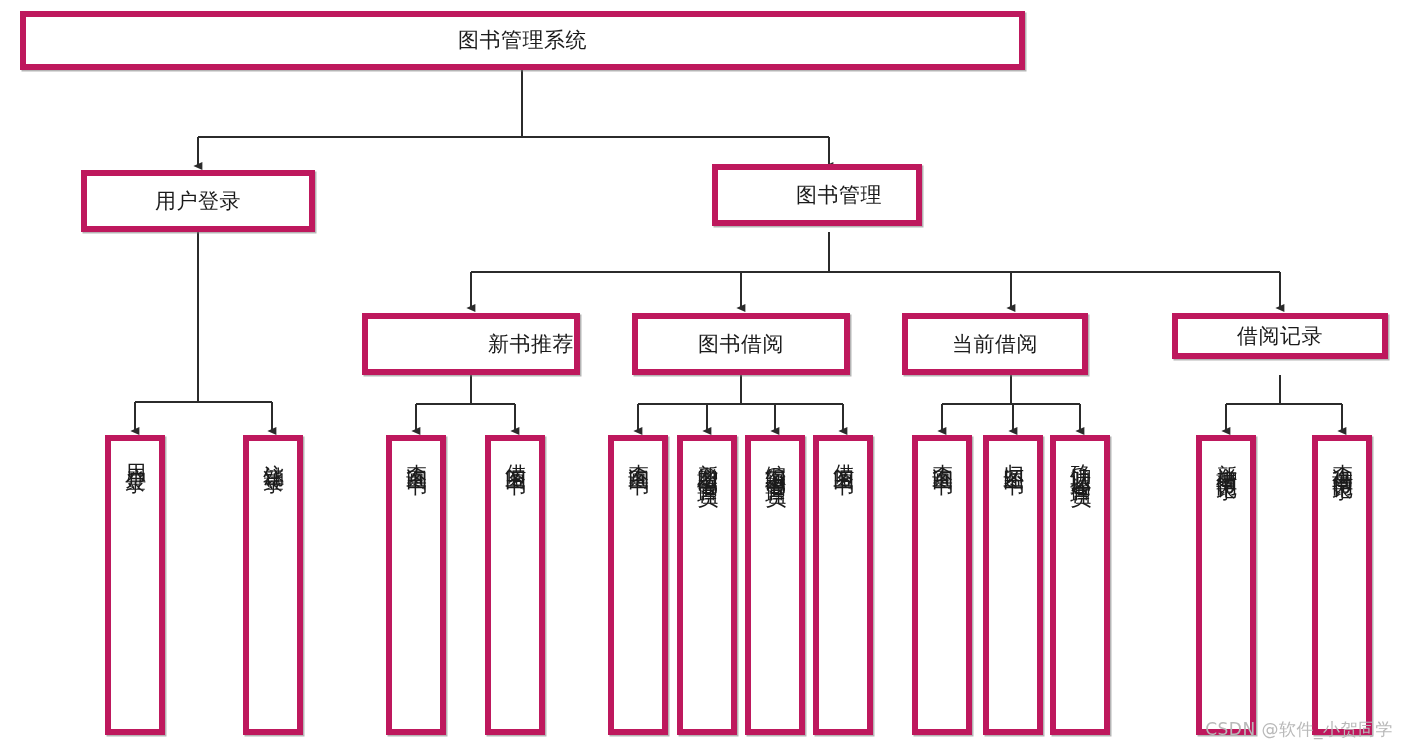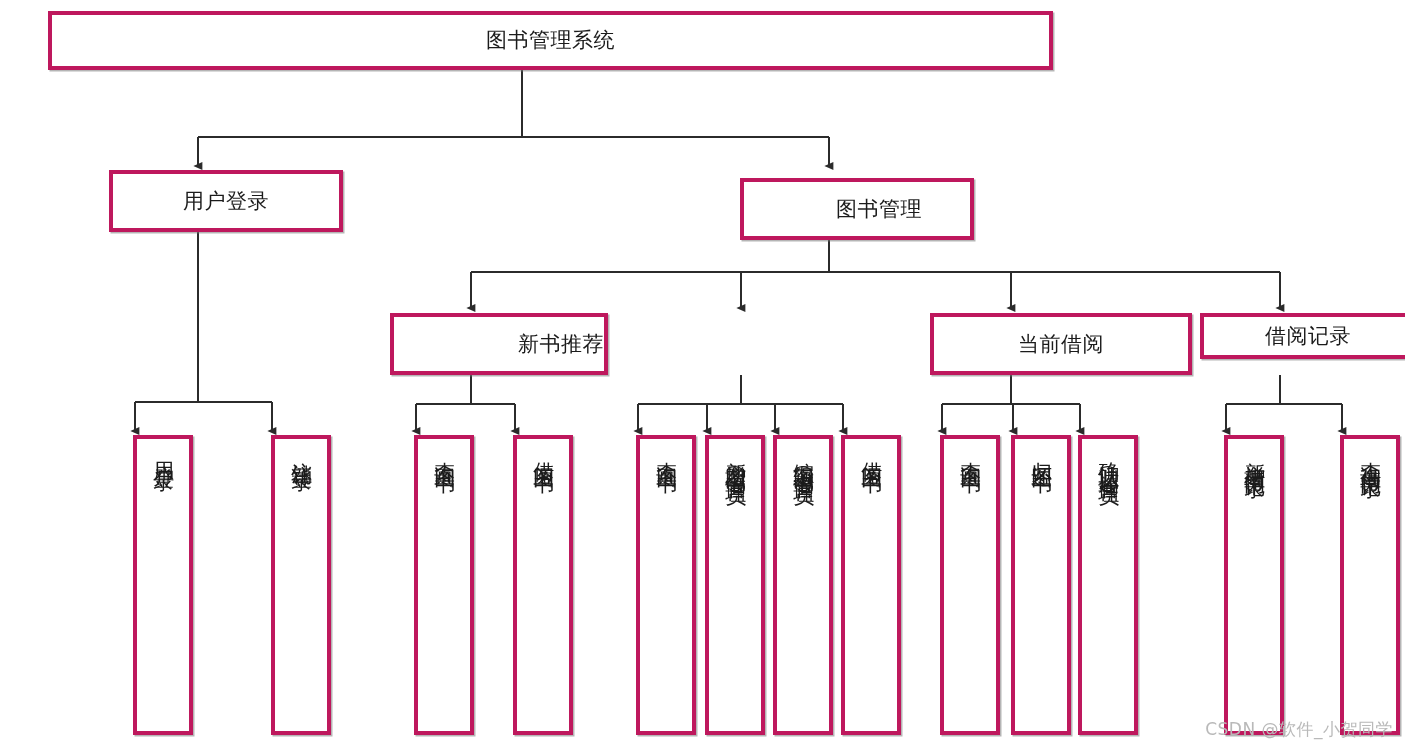"图书管理系统" .node-box { border: 4px solid #be185d -> 6px solid #be185d; margin-left: 28px -> none }
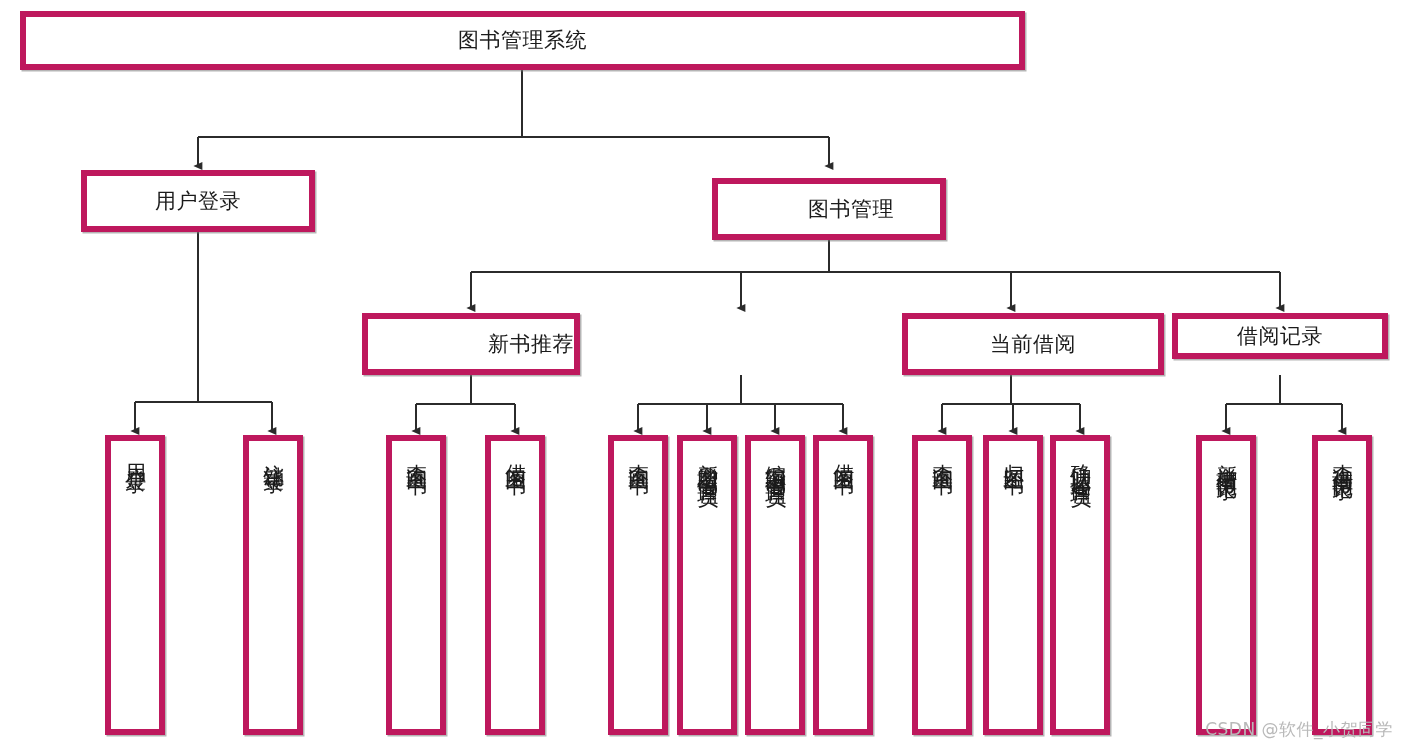"图书管理" div.node-box { top: 178px -> 164px; width: 234px -> 210px }
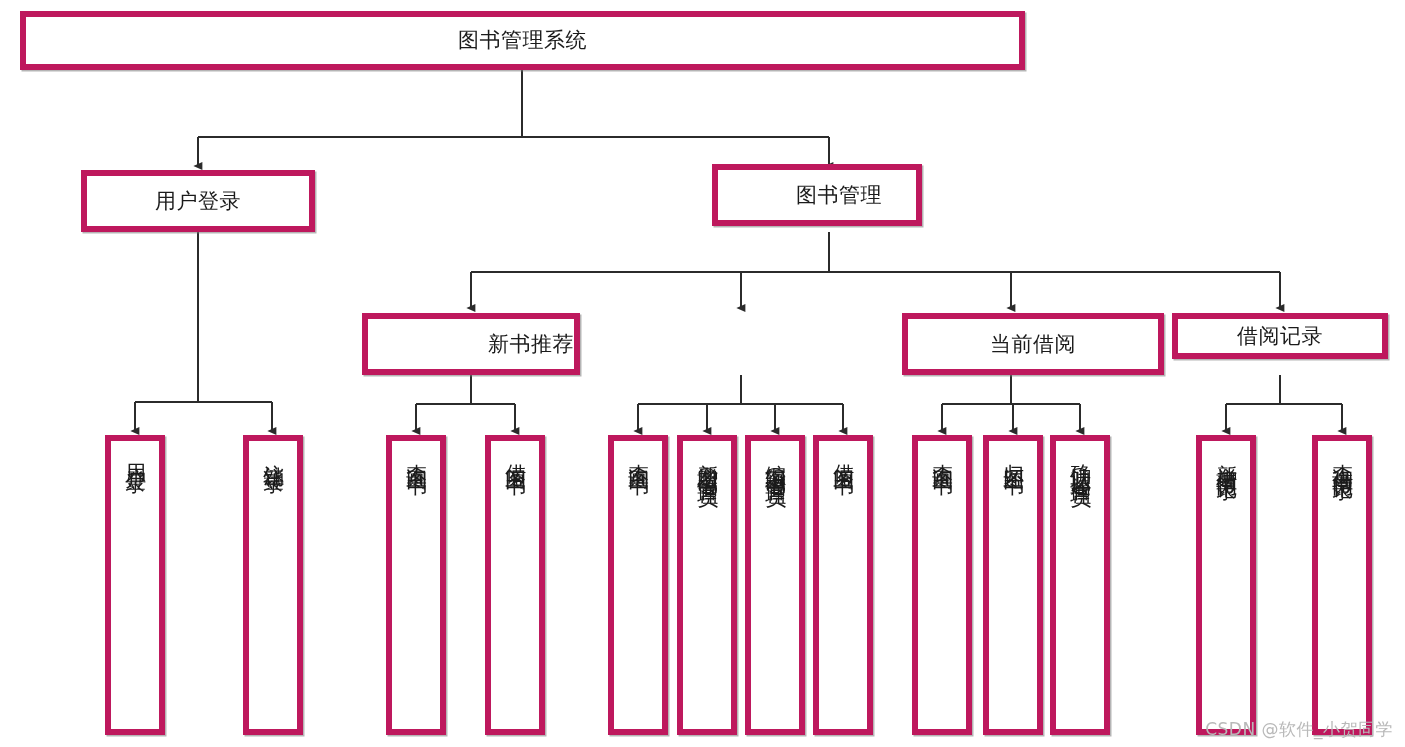"图书借阅" div.node-box { html: none -> <div> <span>图书借阅</span> </div> }
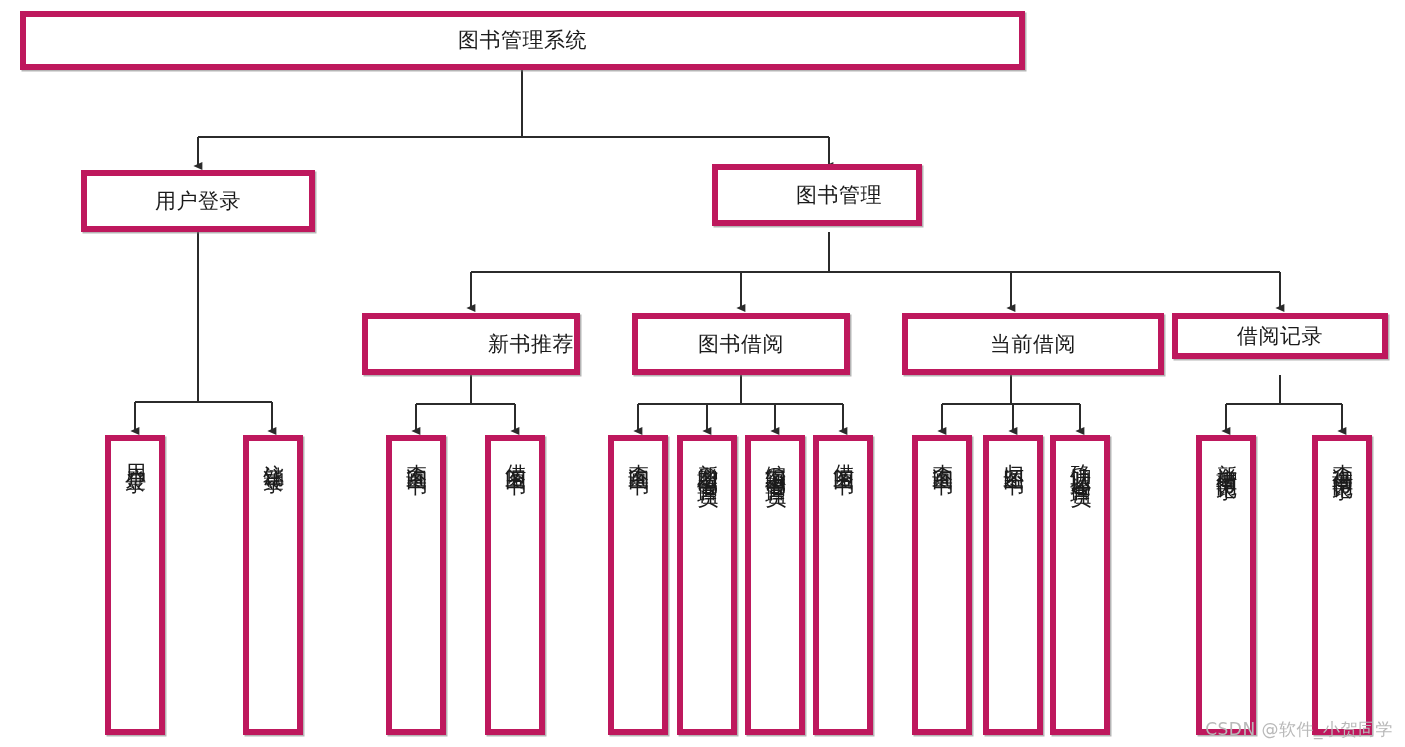"当前借阅" div.node-box { width: 262px -> 186px }
